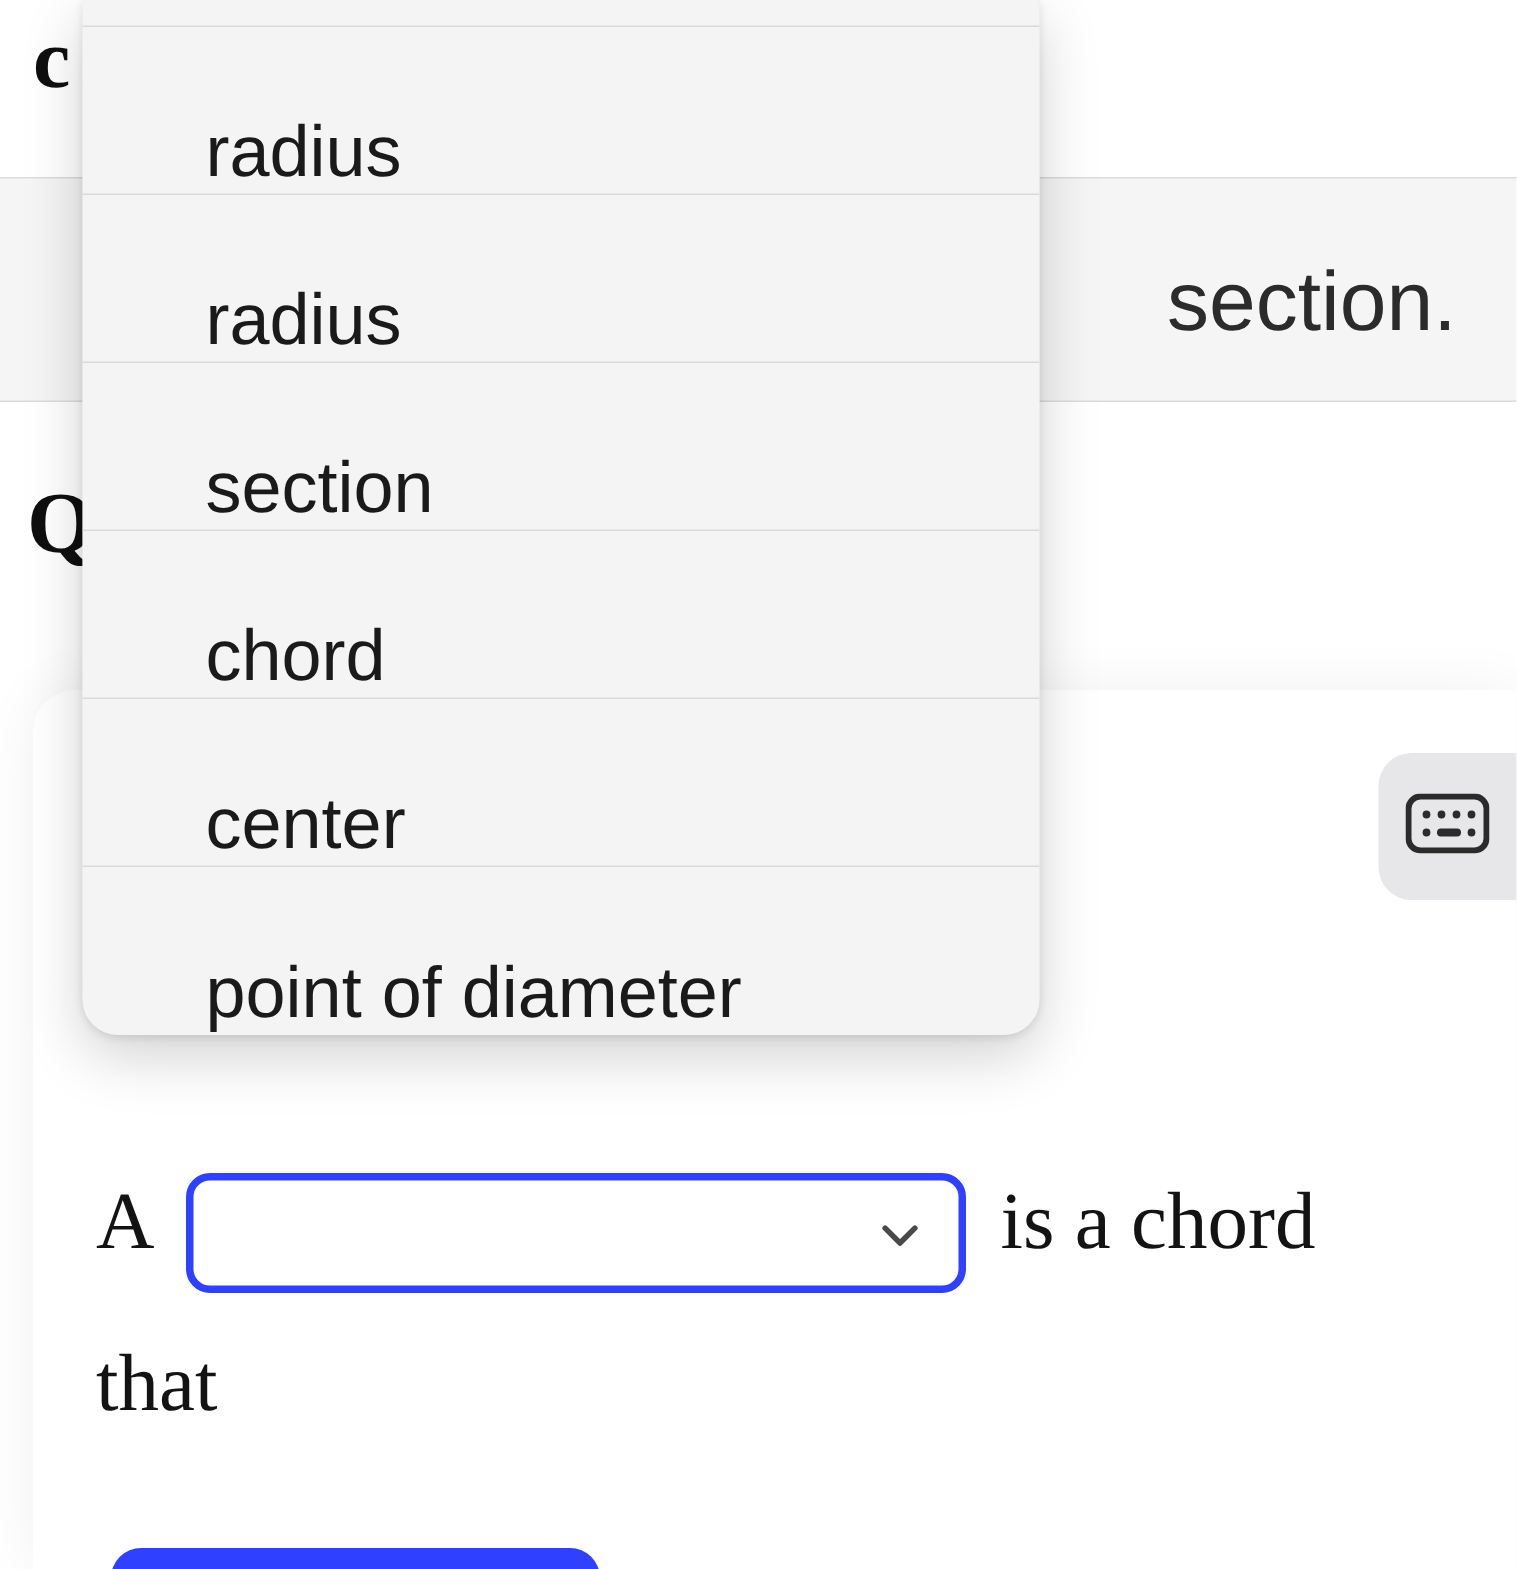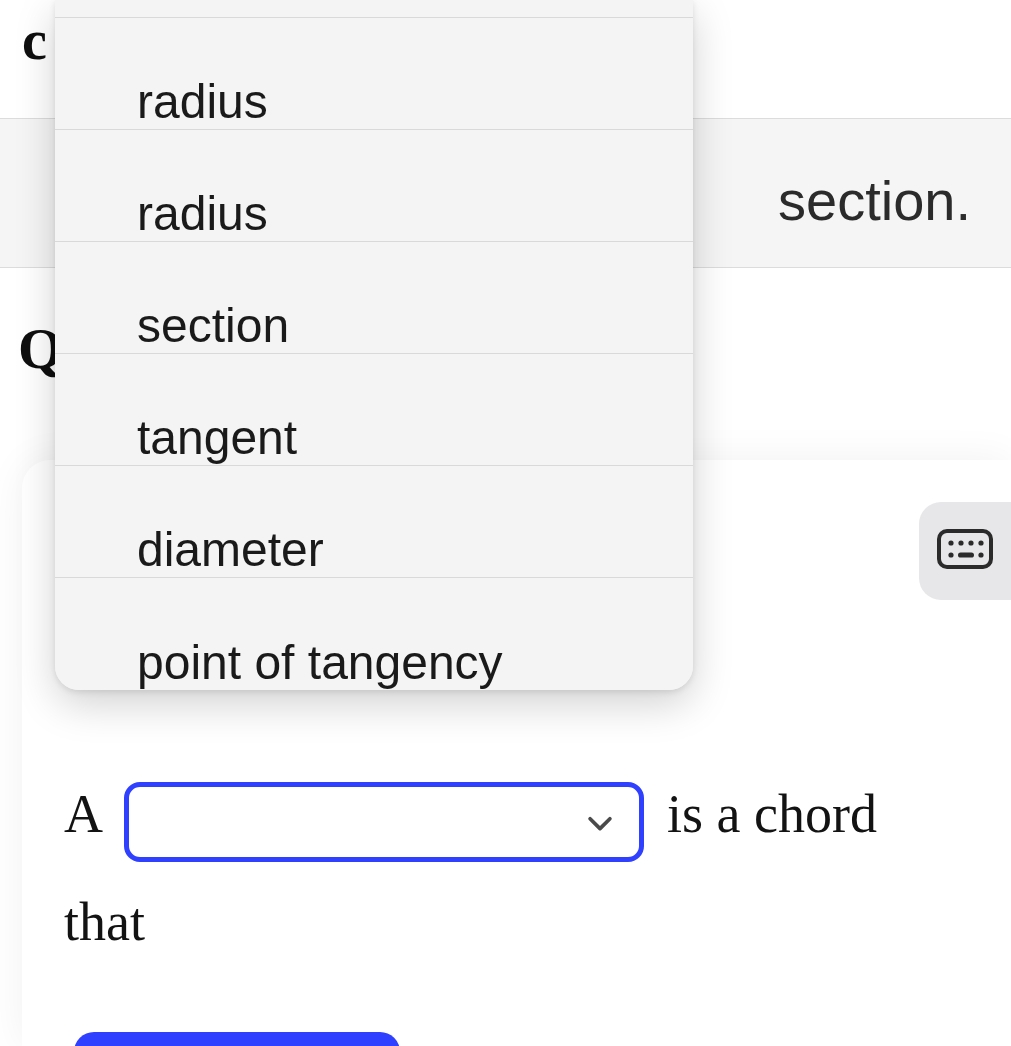"tangent" span { text: tangent -> chord }
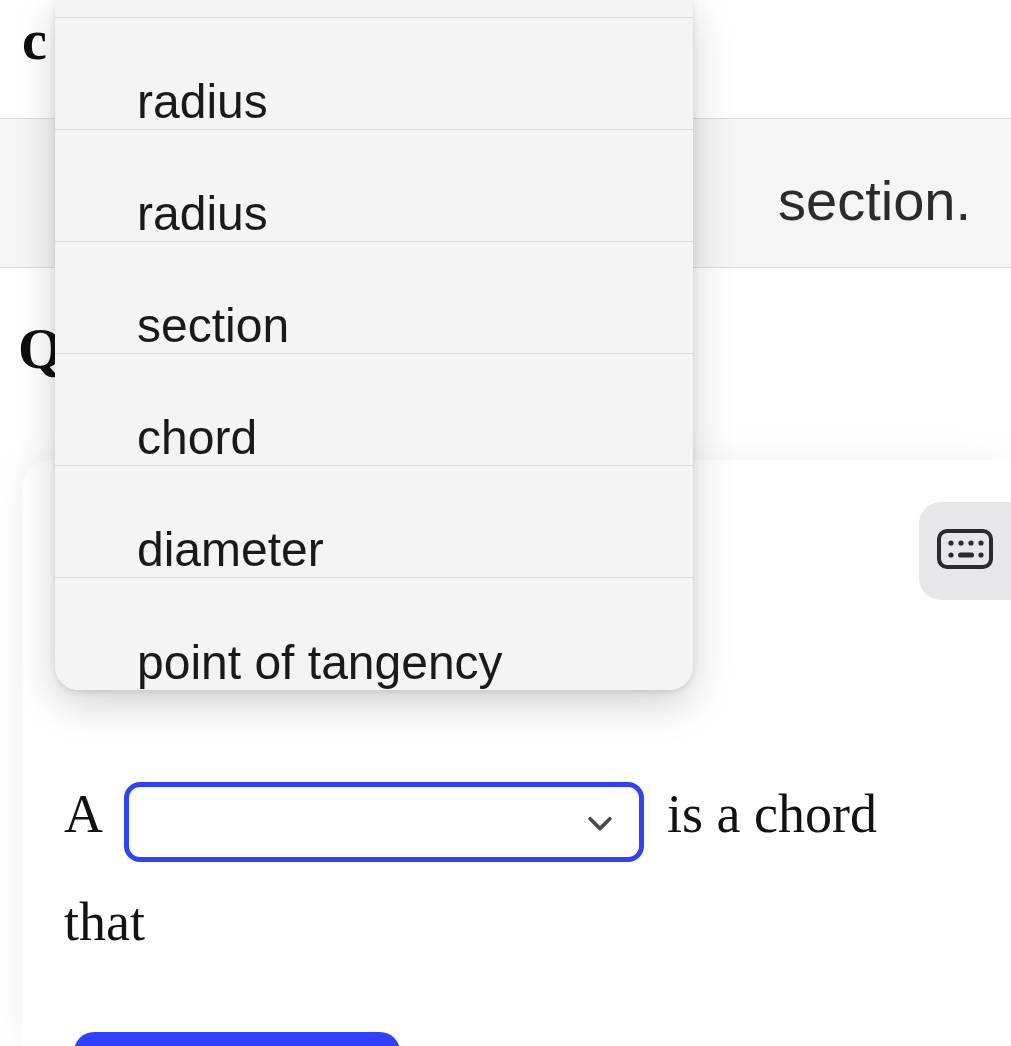"diameter" span { text: diameter -> center }
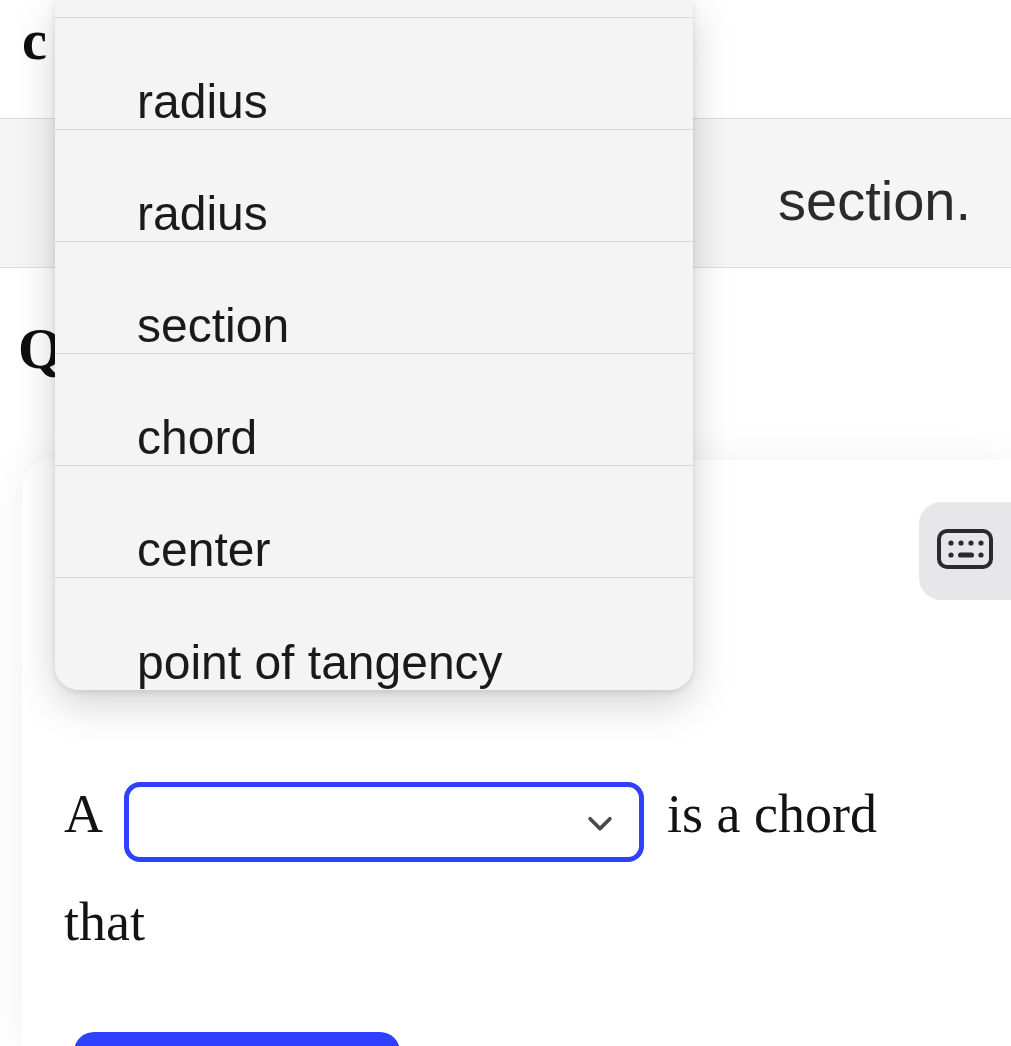"point of tangency" span { text: tangency -> diameter }
